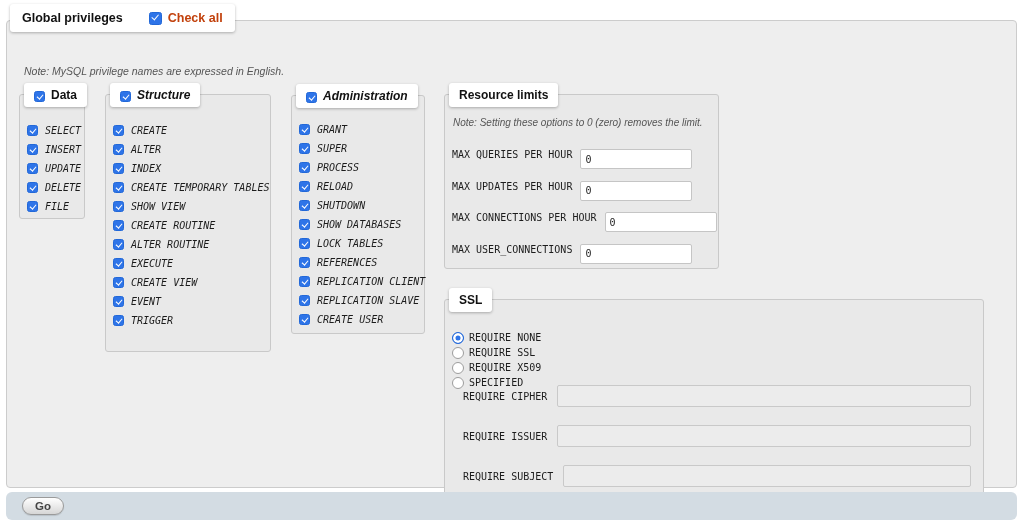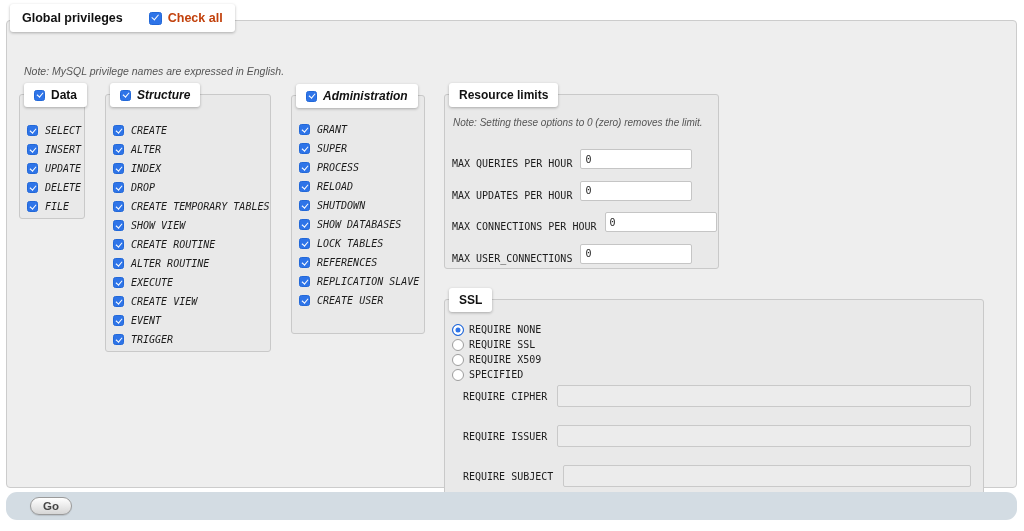"Global privileges" .legend { align-items: center -> flex-end }
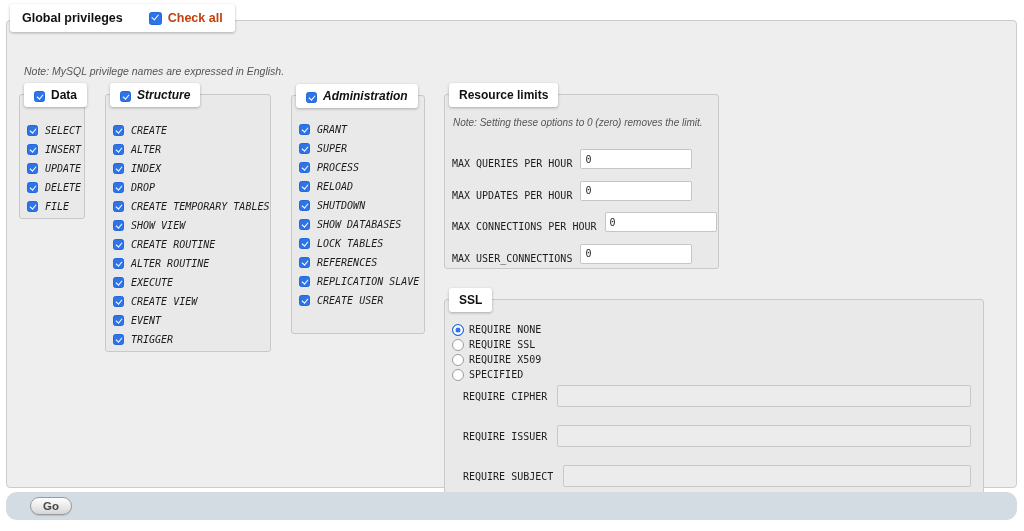"MAX QUERIES PER HOUR" .field-row { align-items: flex-end -> flex-start }
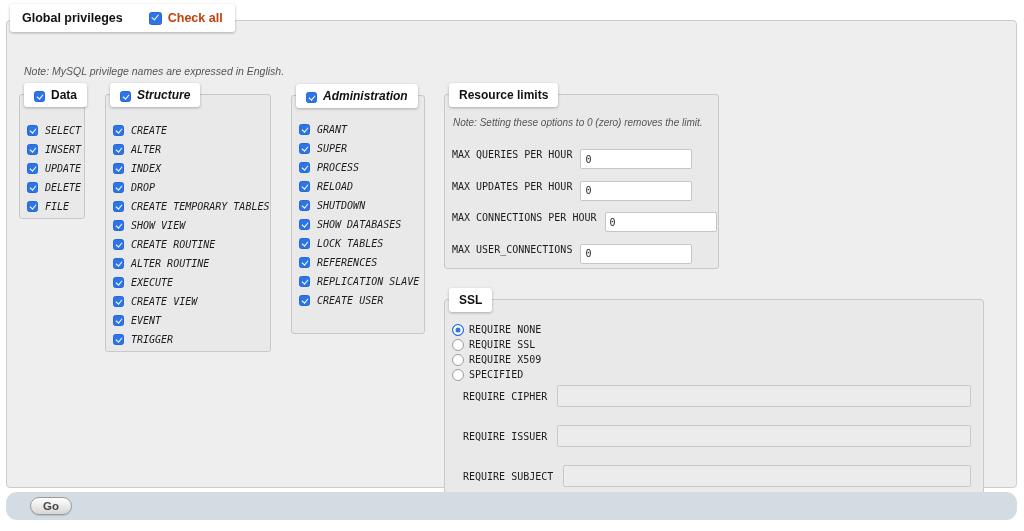"DROP" label.cb-row { html: <label> <span></span> <span>DROP</span> </label> -> none }
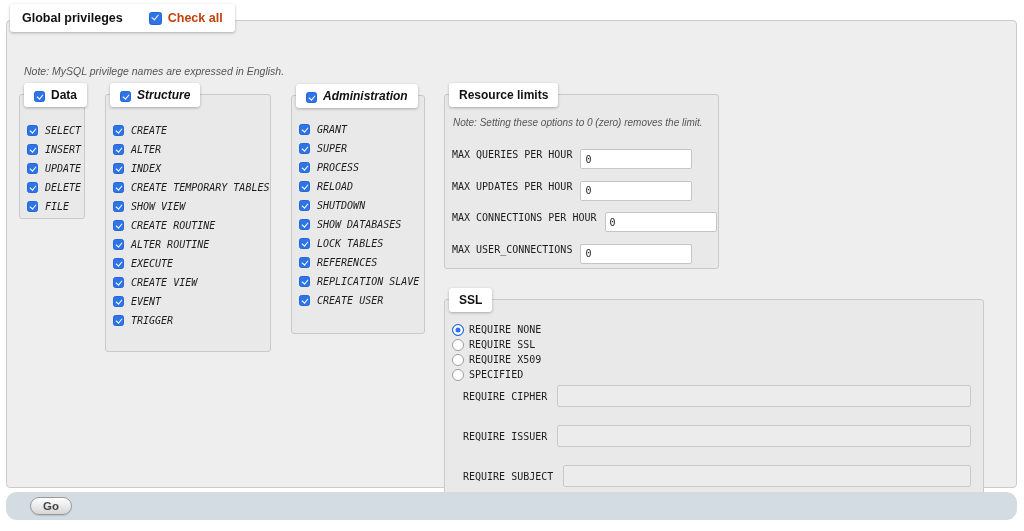"REPLICATION CLIENT" label.cb-row { html: none -> <label> <span></span> <span>REPLICATION CLIENT</span> </label> }
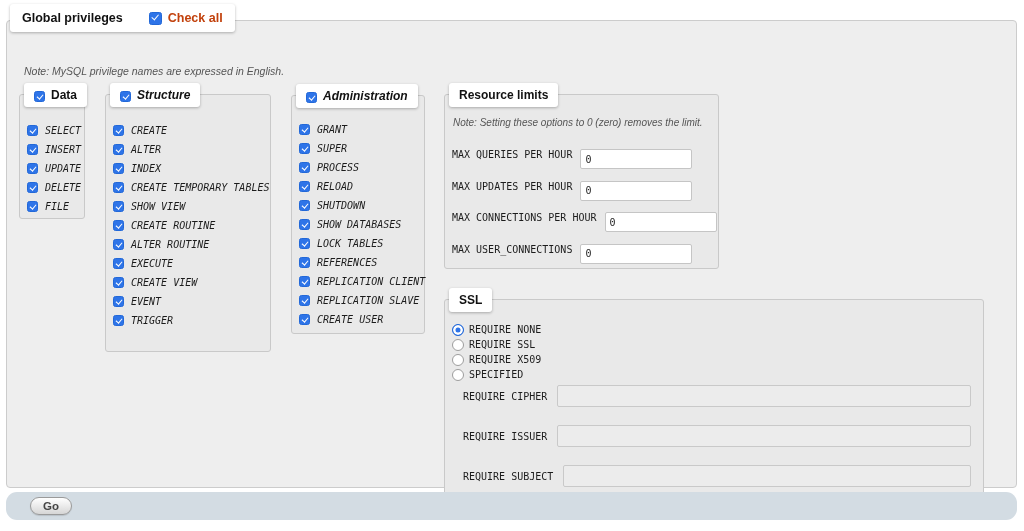"REQUIRE NONE" .ssl-radios { top: 22px -> 30px }
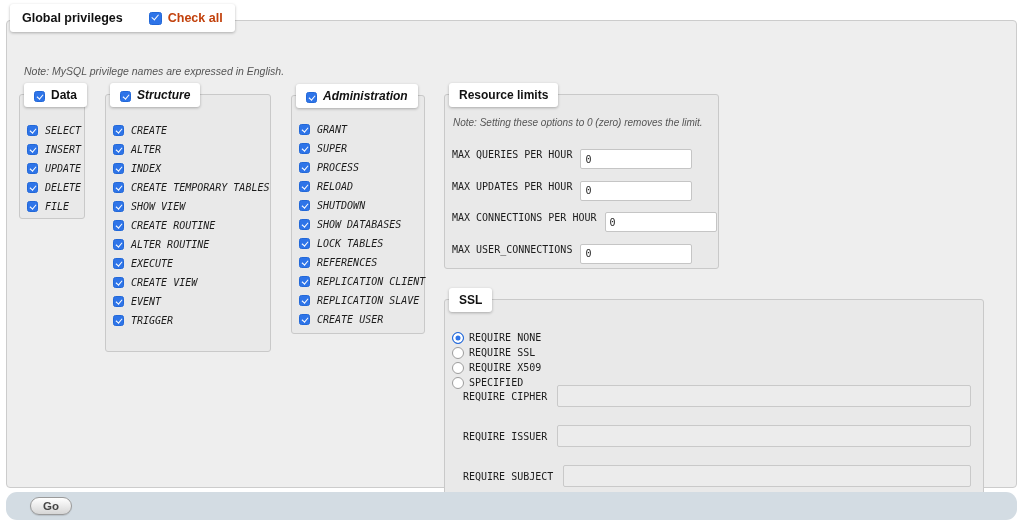"Go" .footer { border-radius: 11px -> 6px; padding-left: 24px -> 16px }
